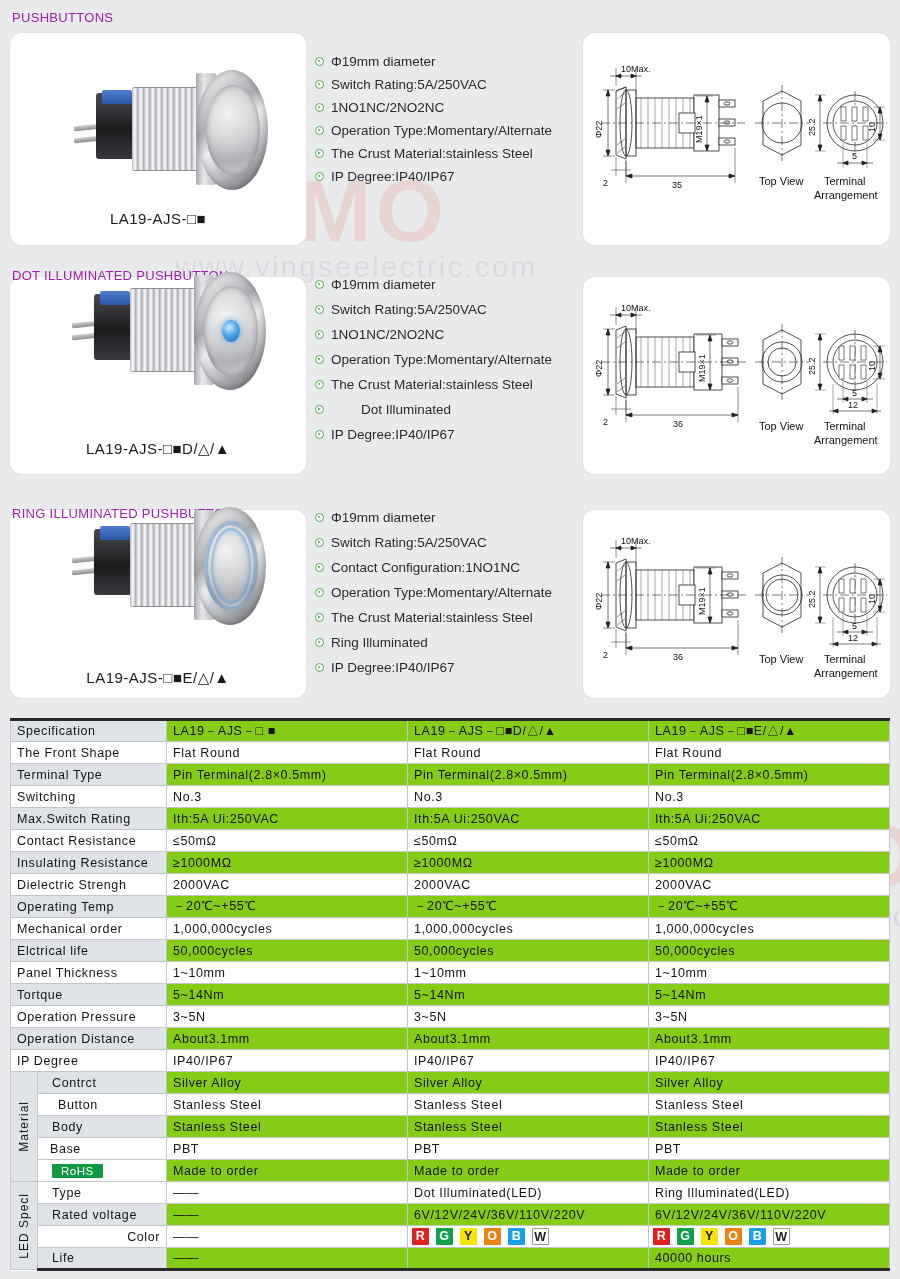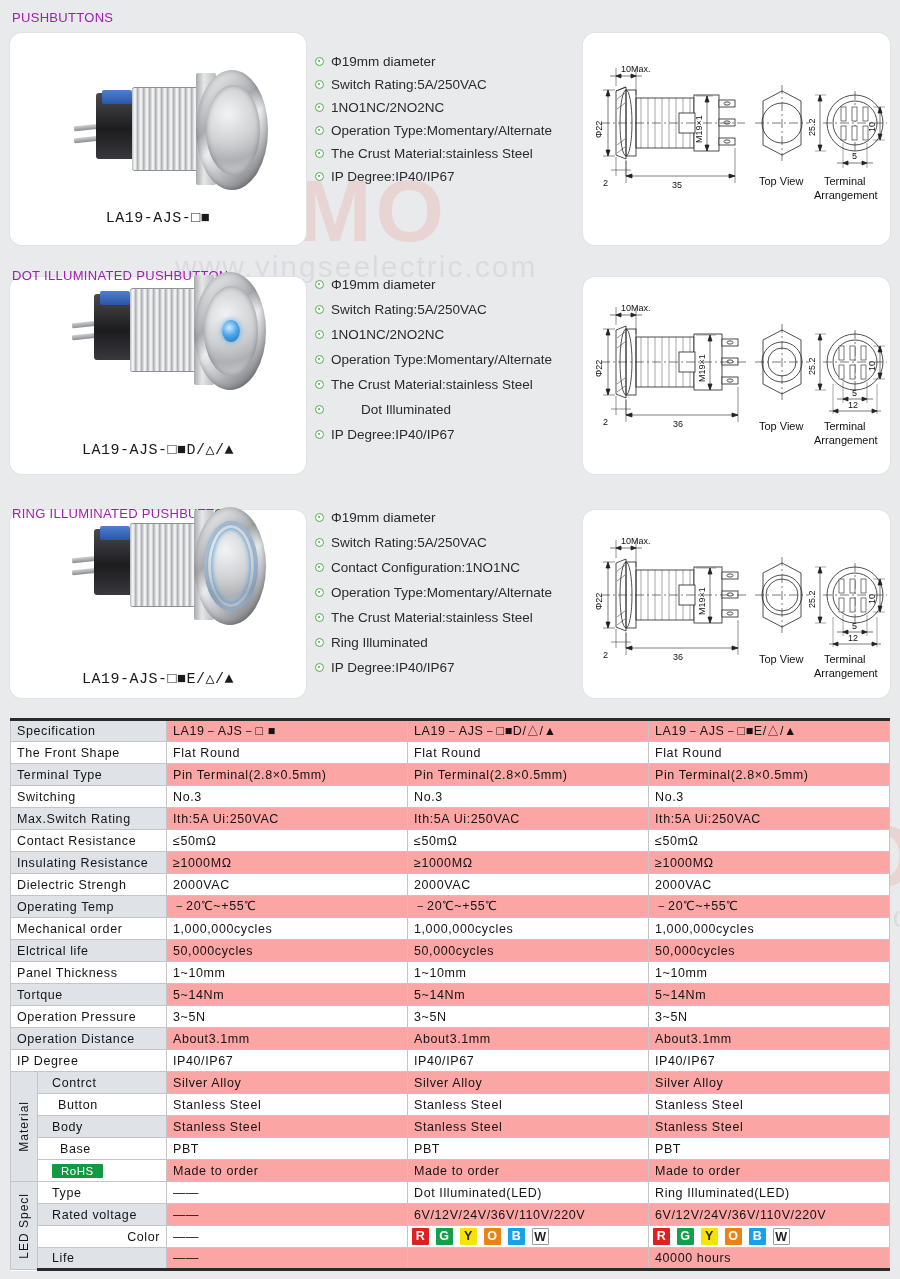"LA19-AJS-□■" .model-label { font-family: Liberation Mono, monospace -> none }
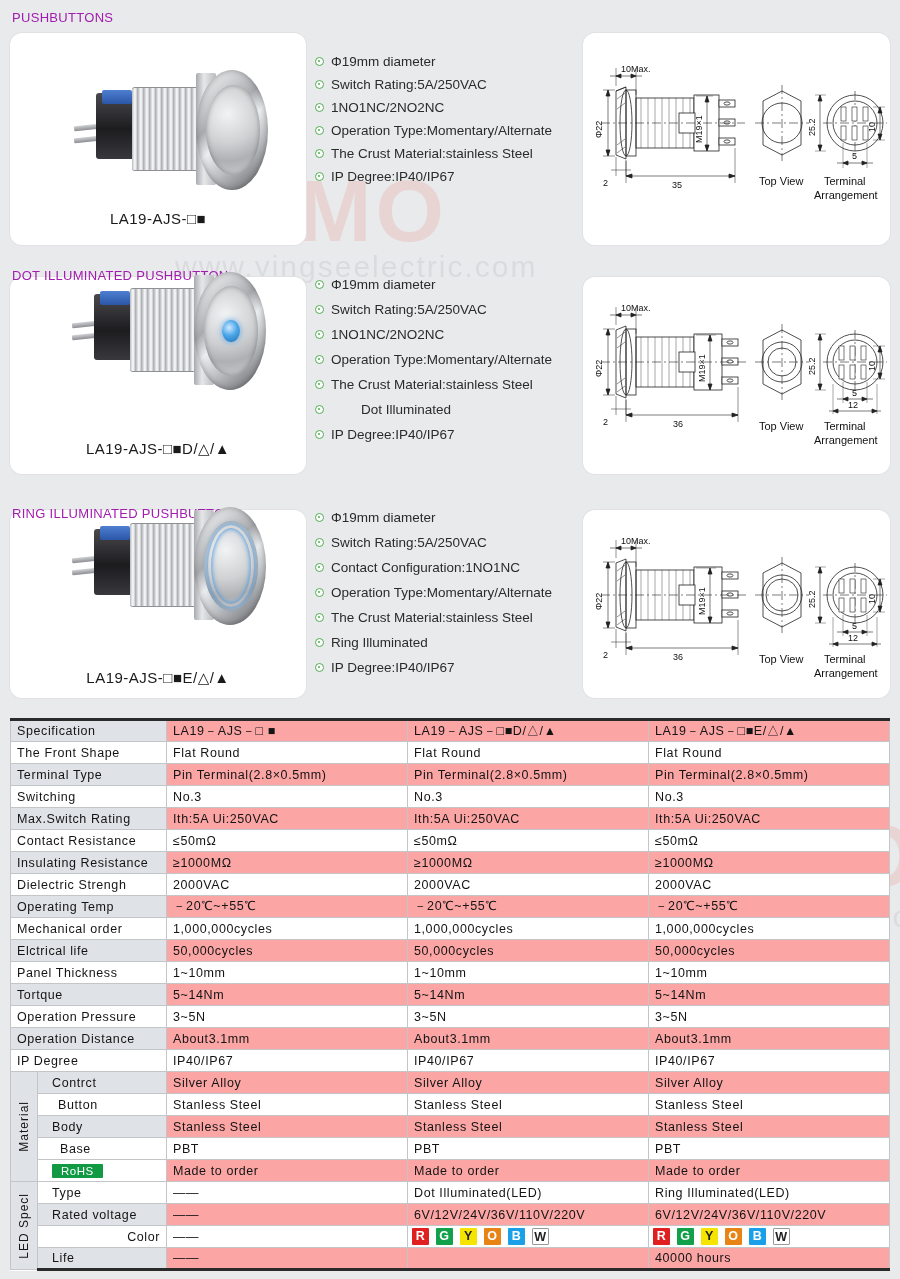"LA19－AJS－□ ■" tr.alt td.white { background: #fca5a5 -> #84cc16 }
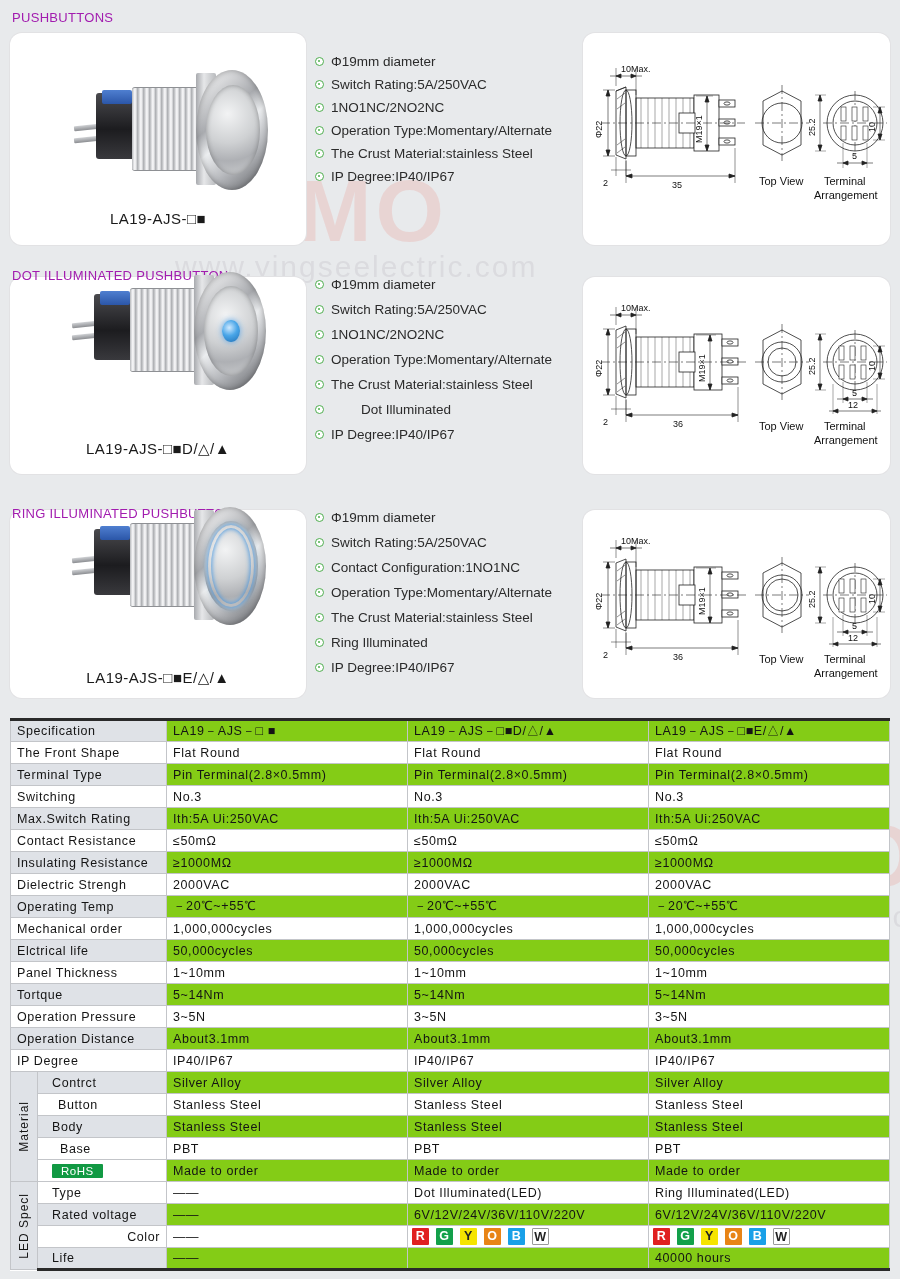"Base" td.lbl { padding-left: 22px -> 12px }
